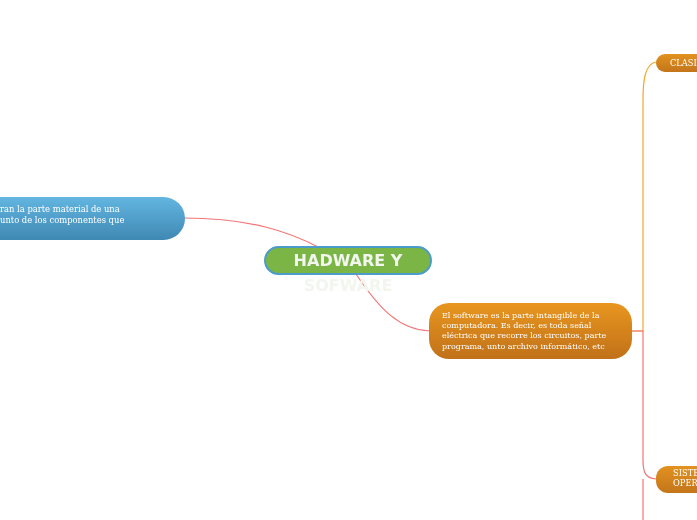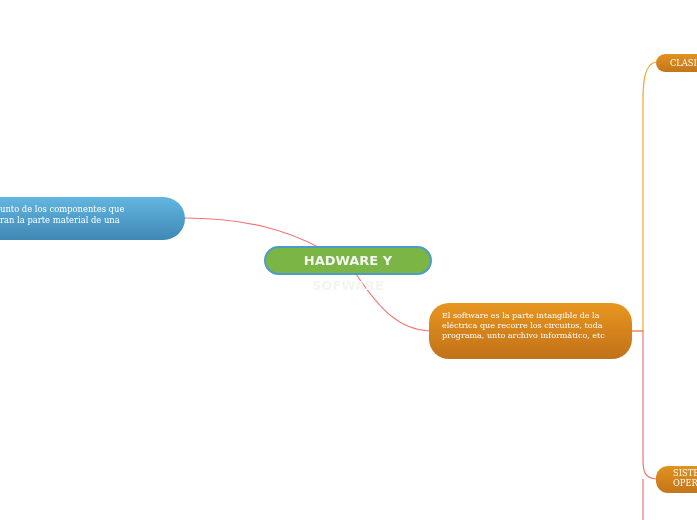"unto de los componentes que" span.line { order: before "ran la parte material de" -> after "ran la parte material de" }
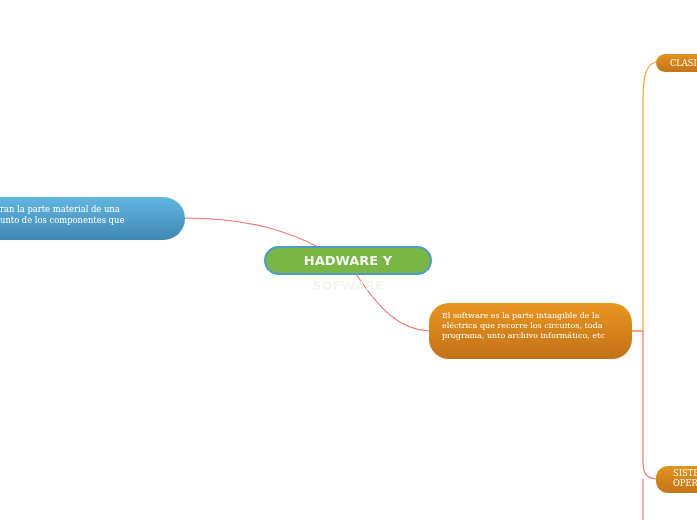"HADWARE Y SOFWARE" .center { font-size: 13px -> 16px }
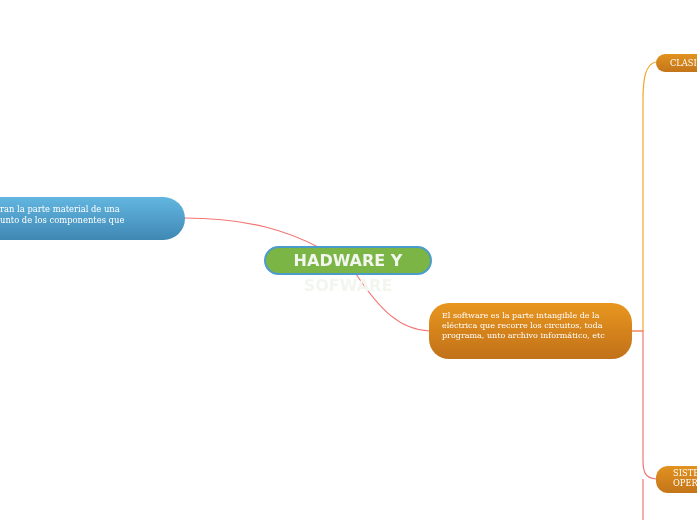"computadora. Es decir, es toda" span.line { html: none -> <span>computadora. Es decir, es toda señal</span> }
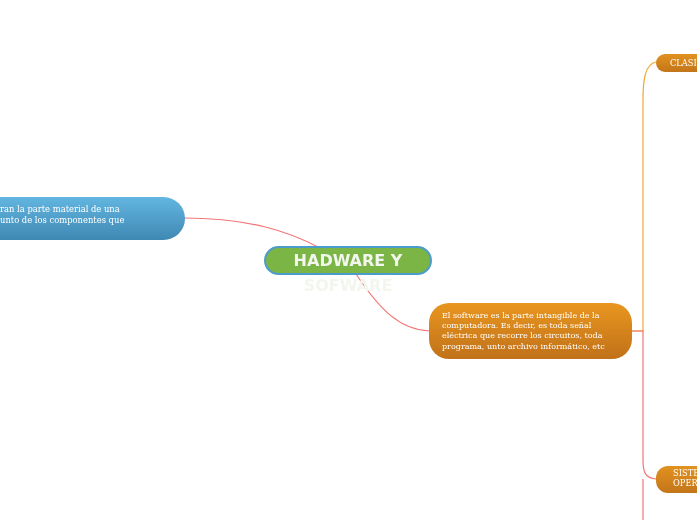"eléctrica que recorre los circuitos," span.line { text: toda -> parte }
